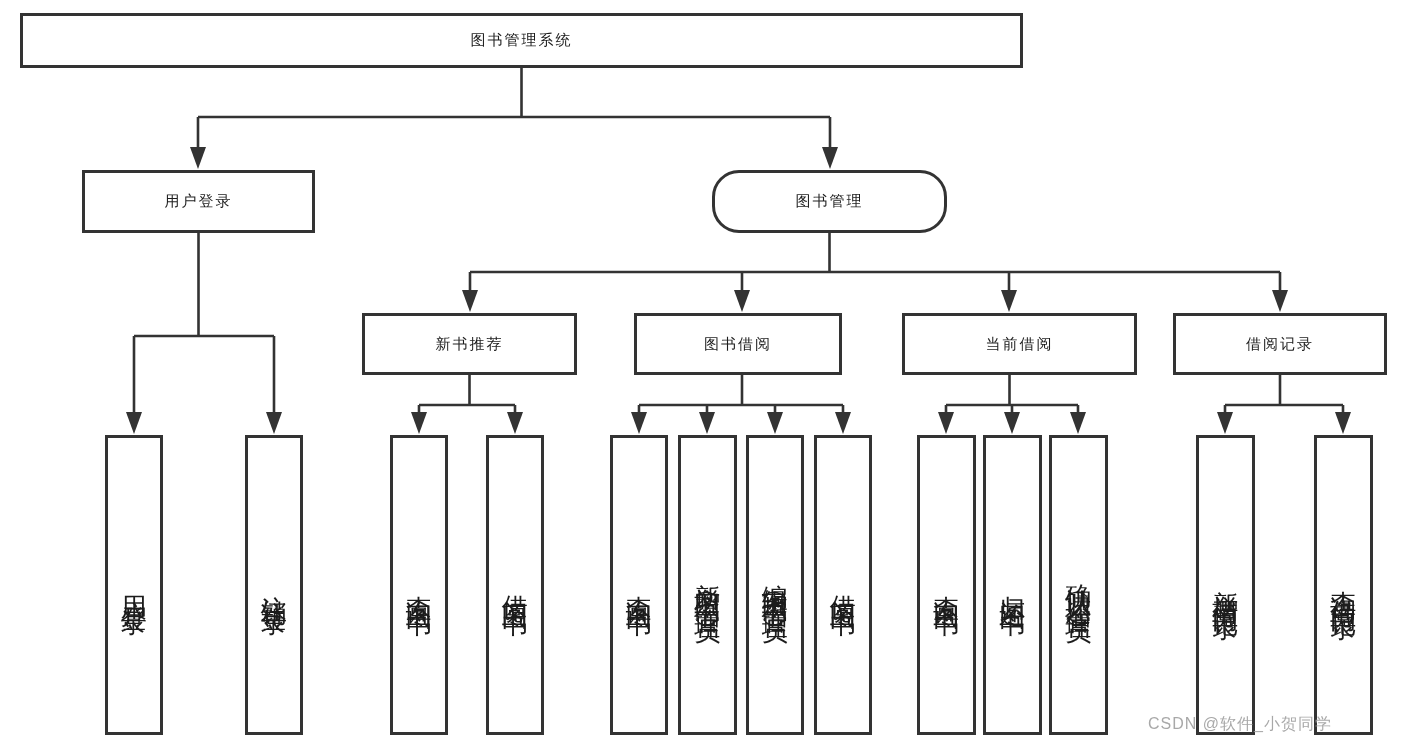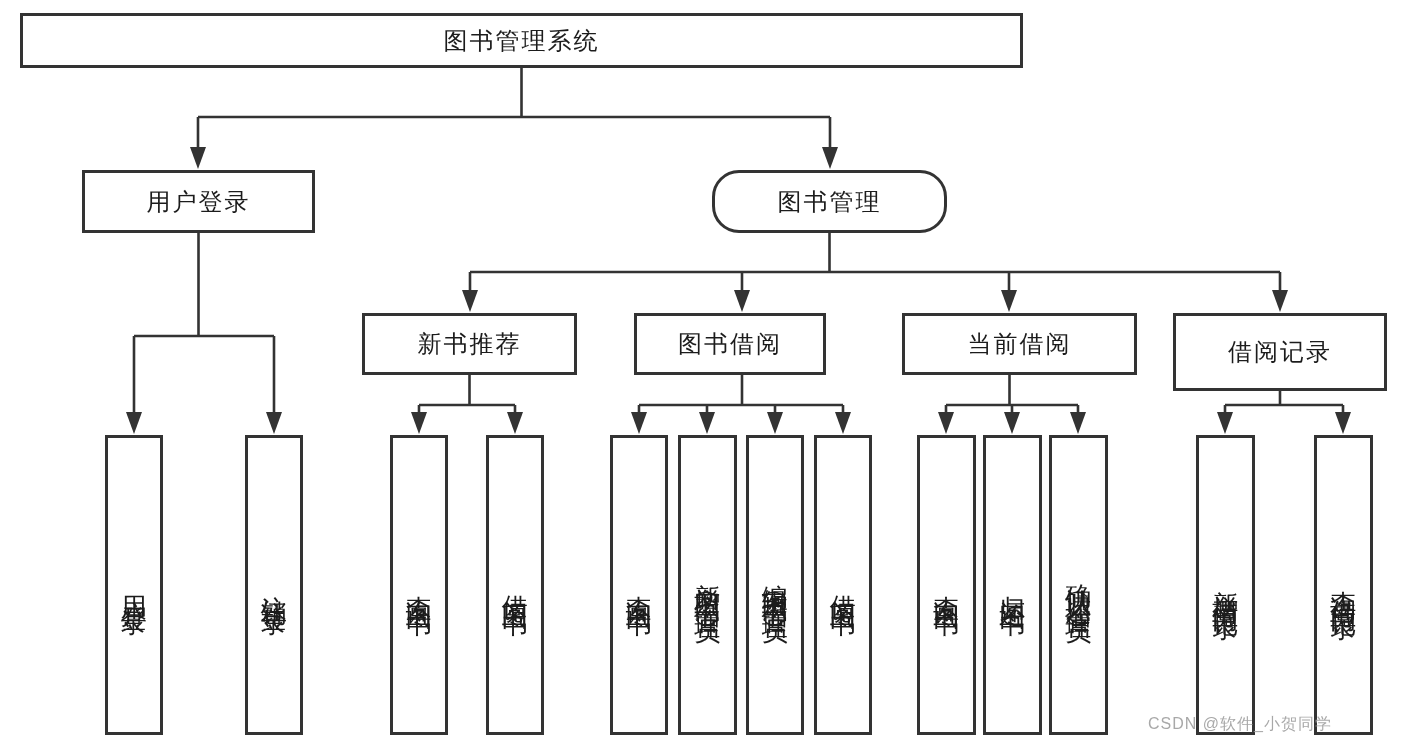"图书管理系统" .h-node { font-size: 24px -> 15px }
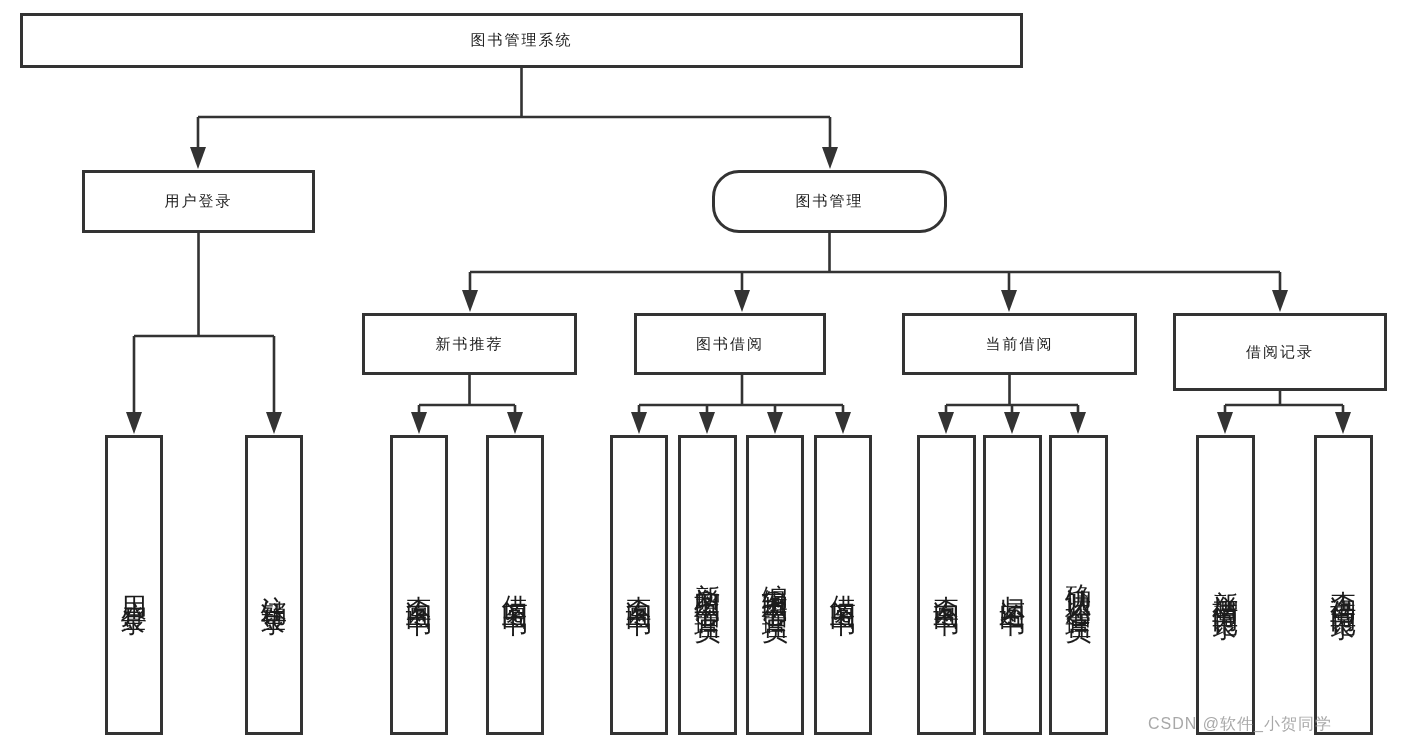"图书借阅" div.node { width: 192px -> 208px }
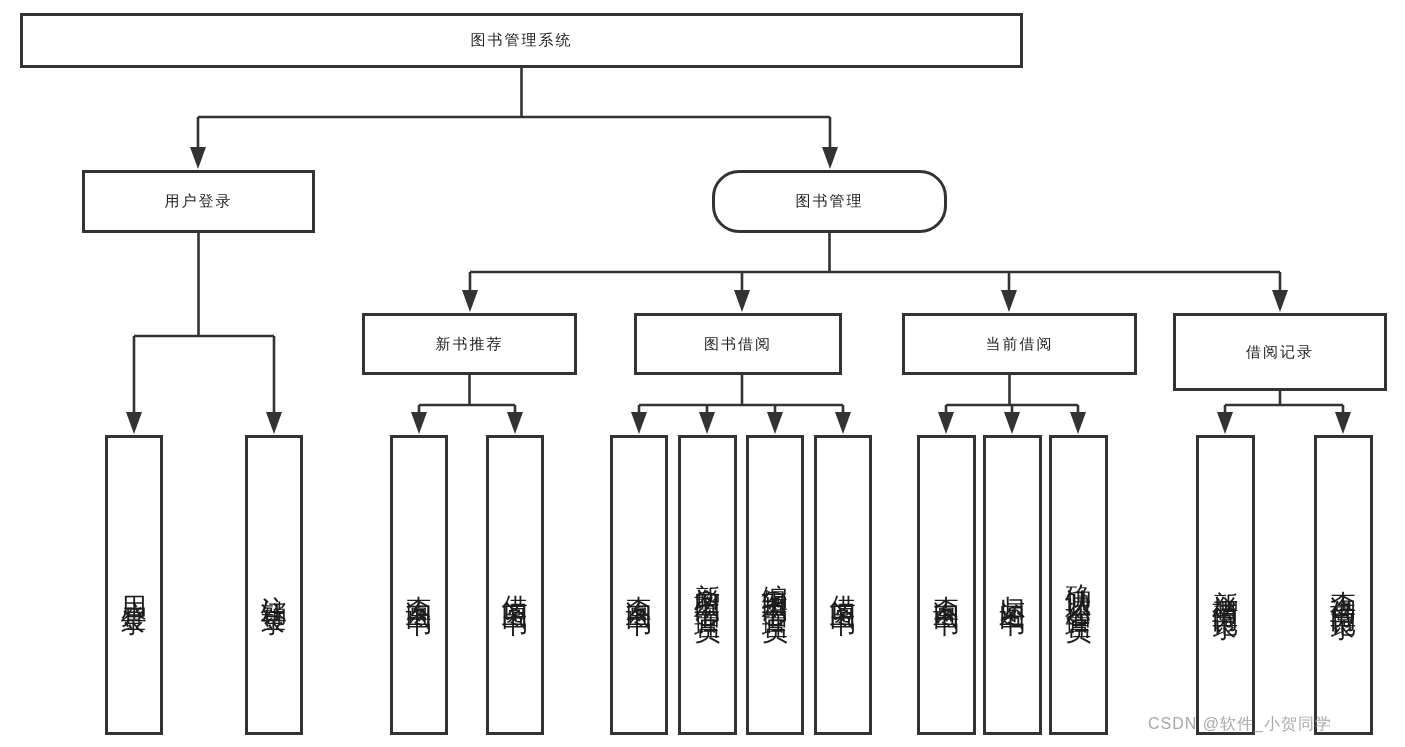"借阅记录" div.node { height: 78px -> 62px }
